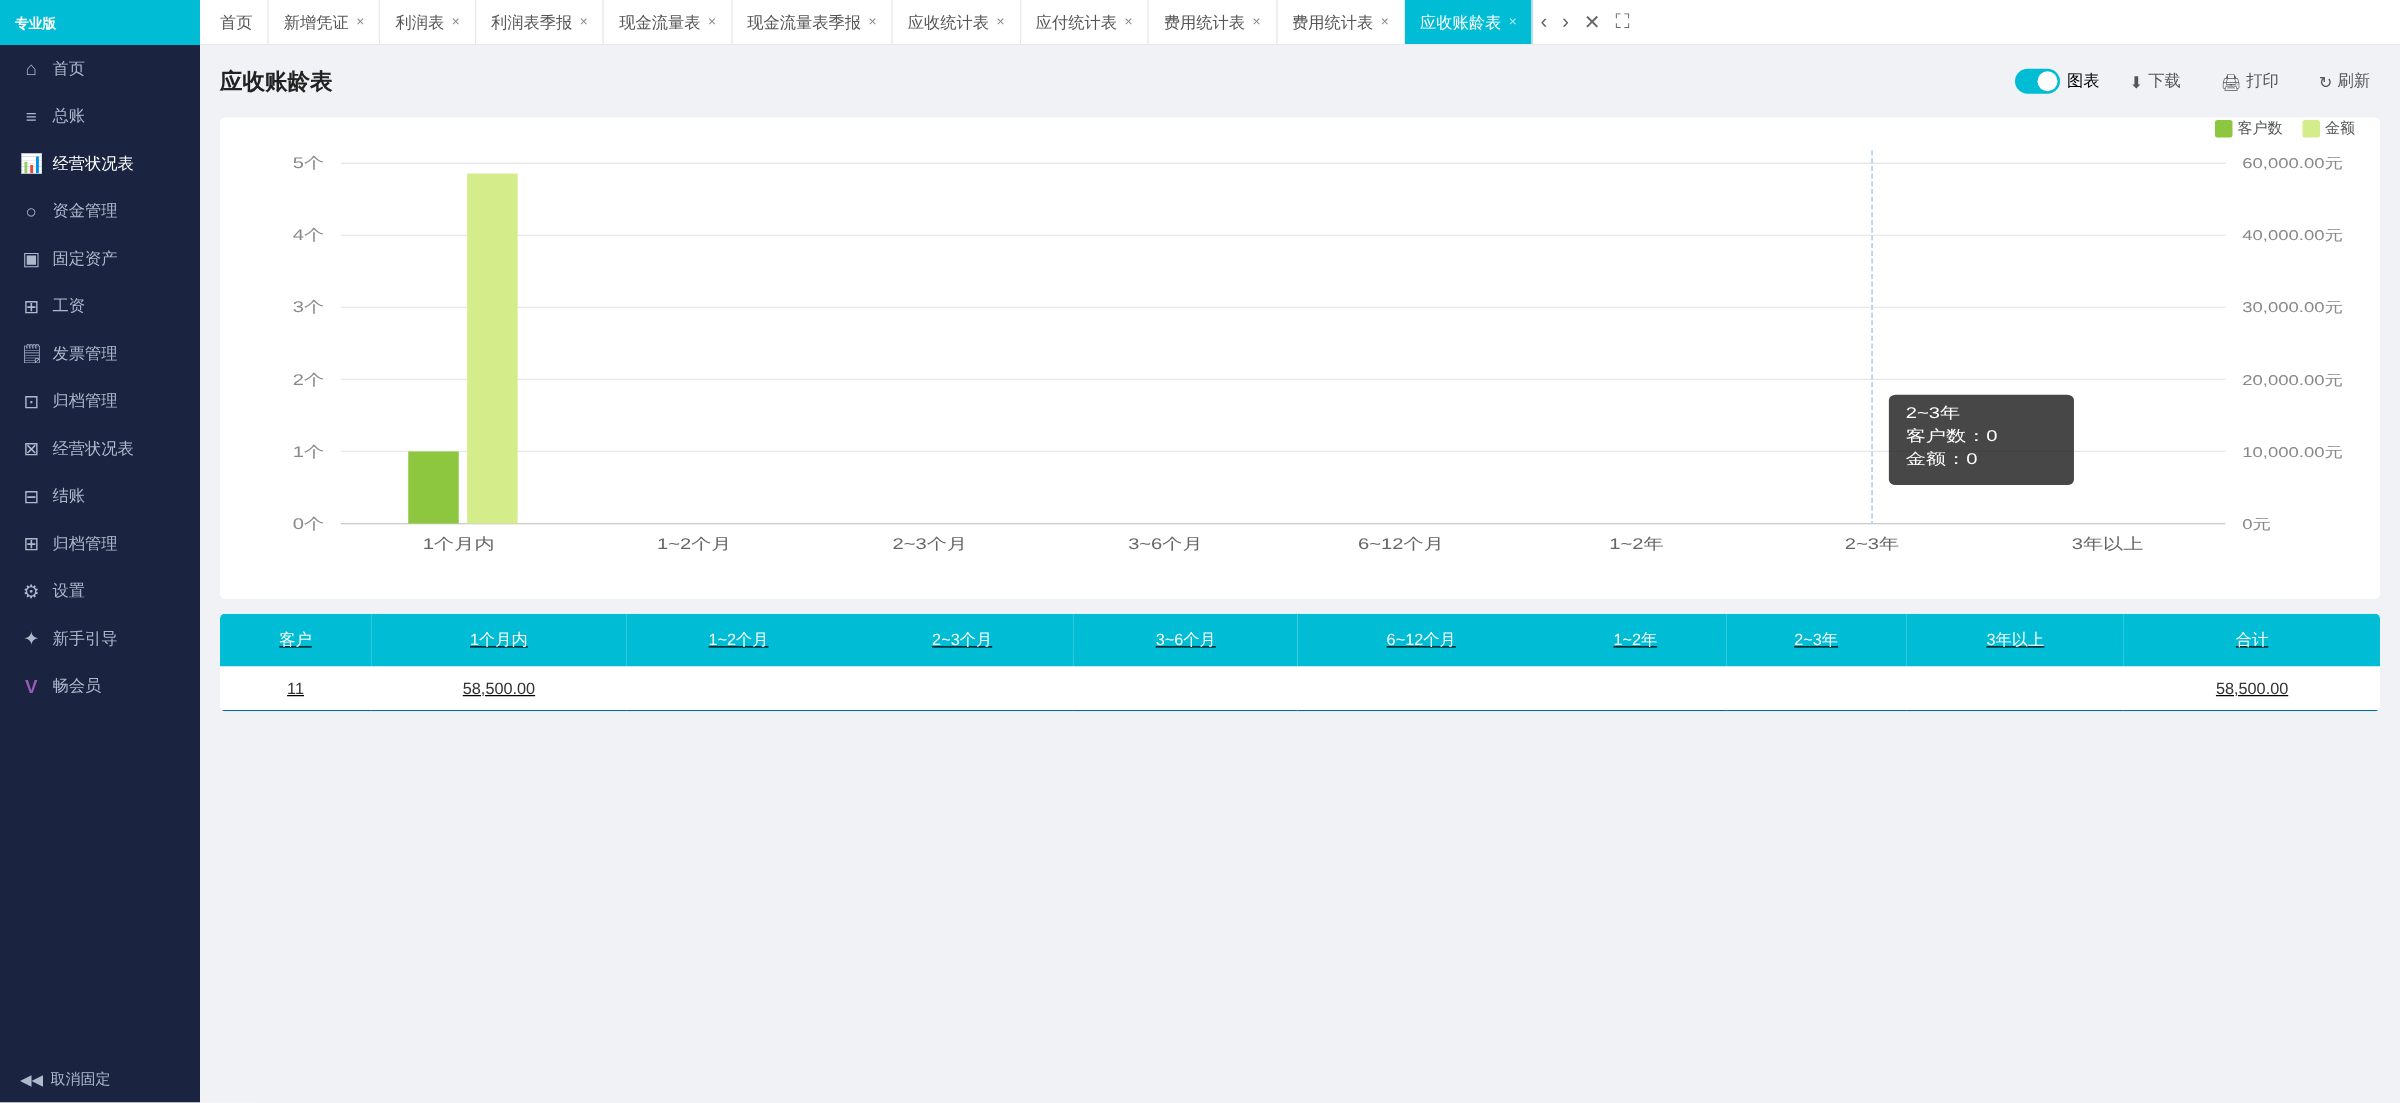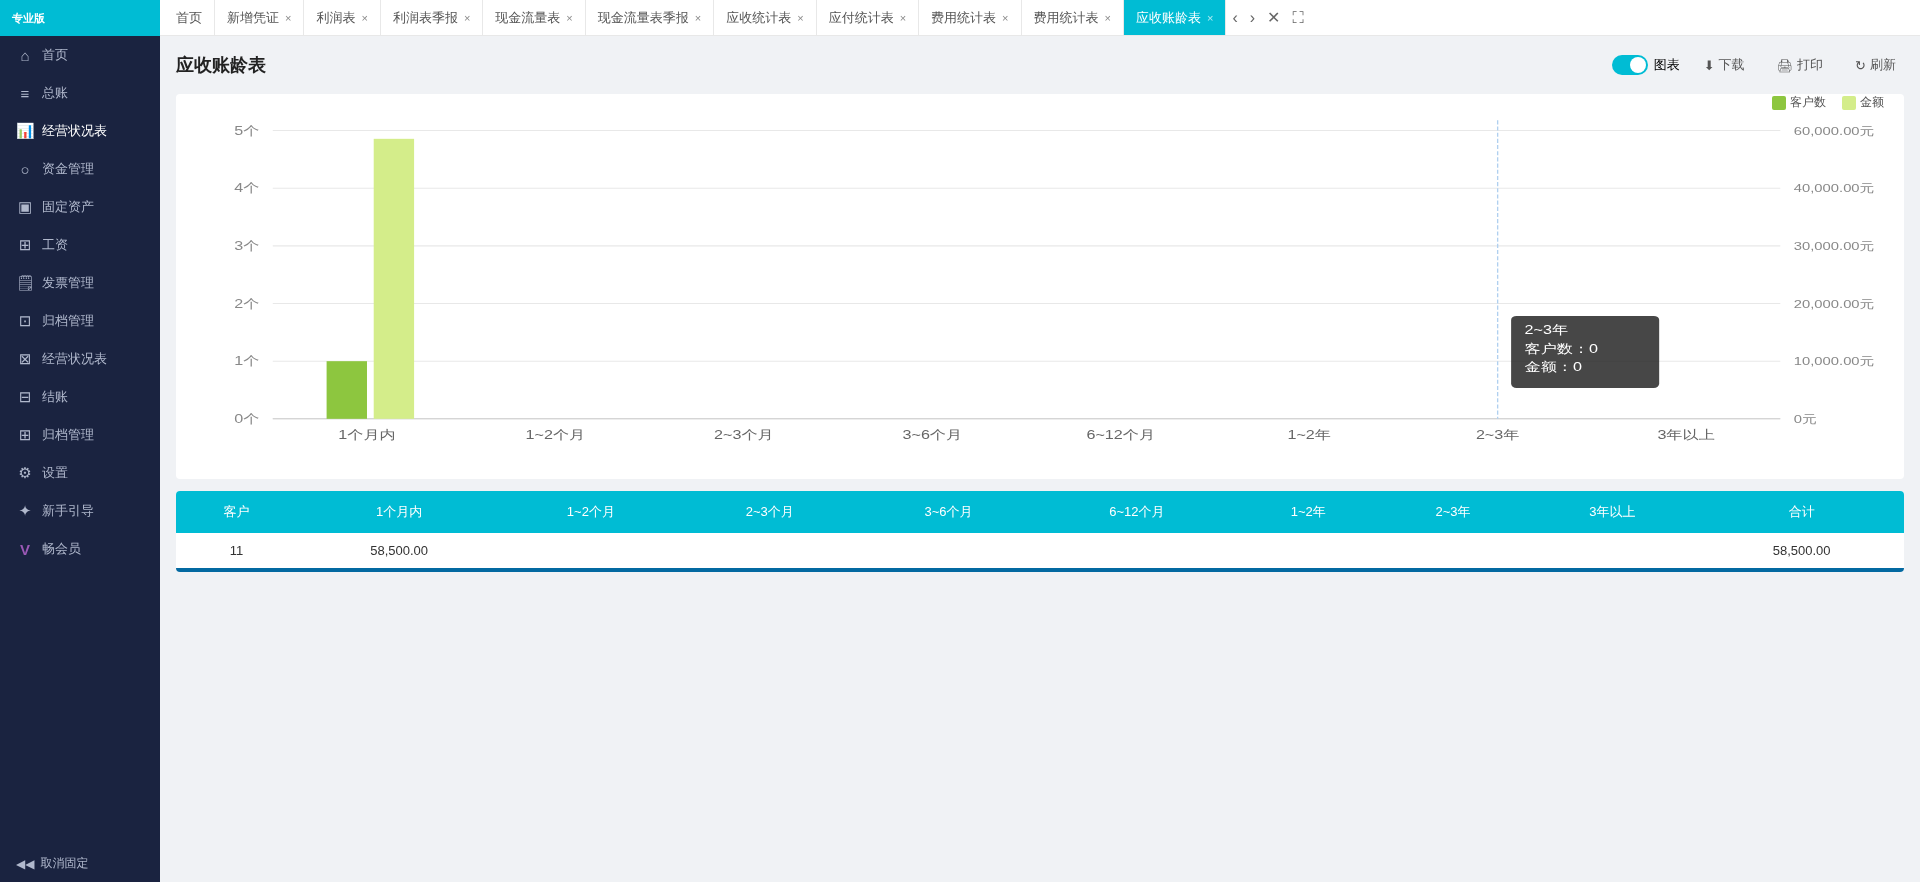"客户" .table-card { text-decoration: none -> underline }
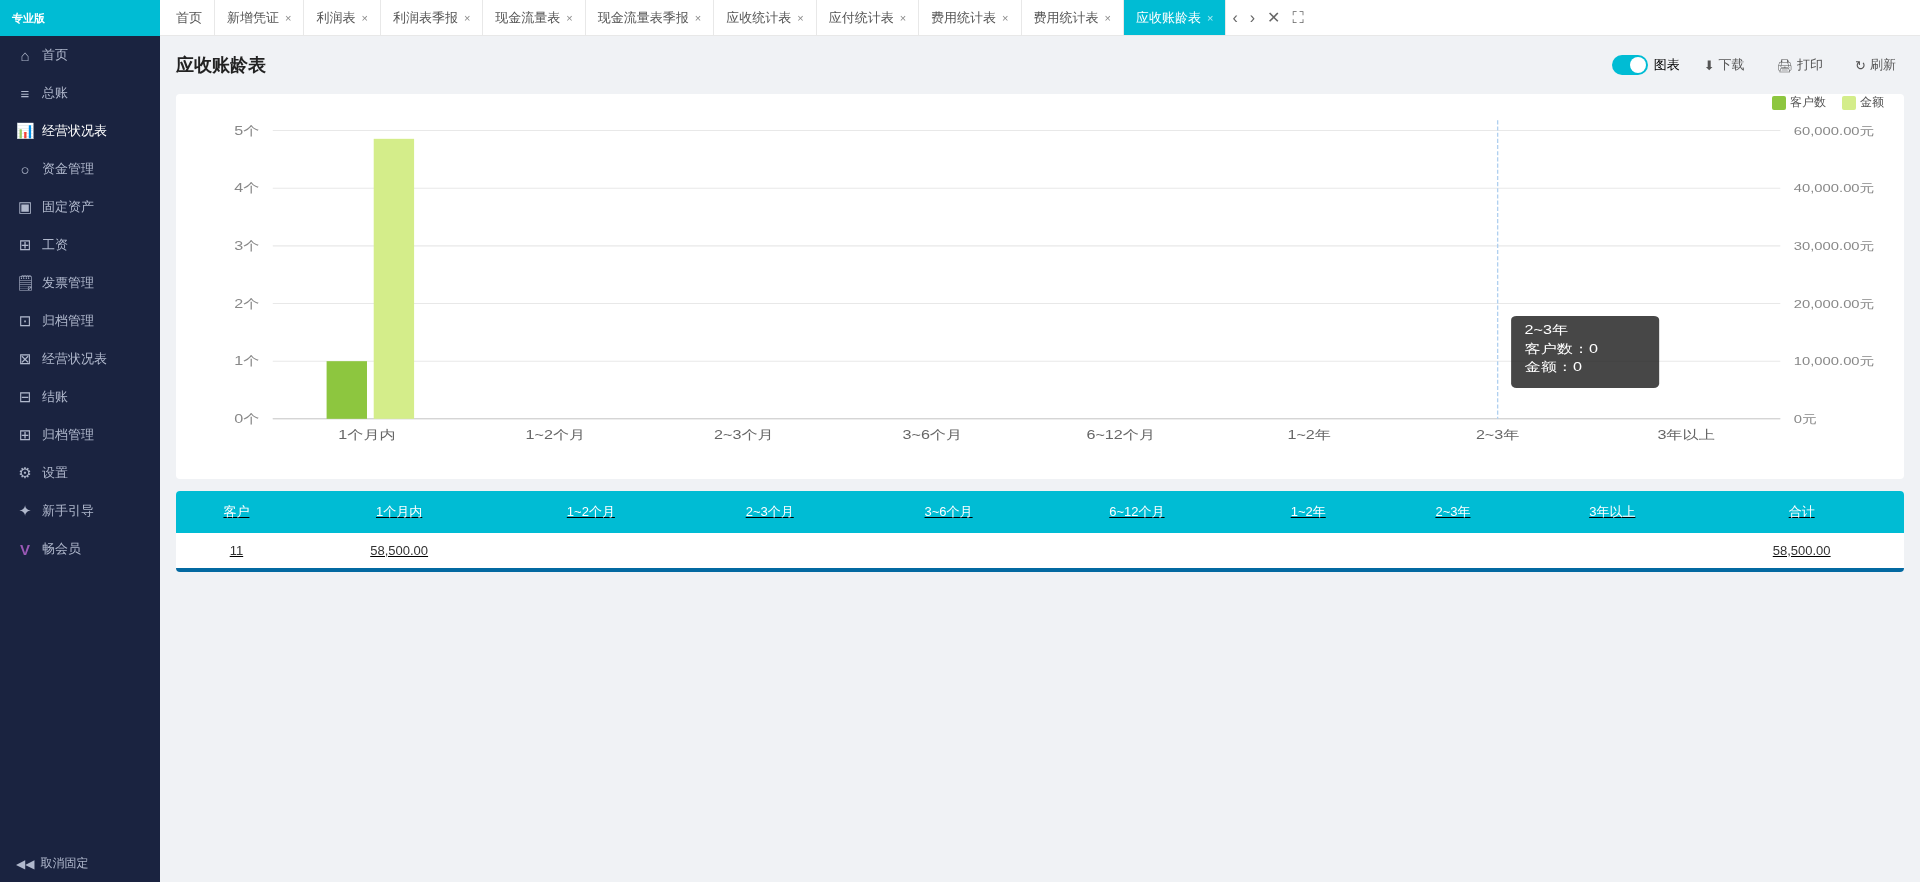"11" .data-table tbody tr { border-bottom: 4px solid #0369a1 -> 1px solid #0369a1 }
